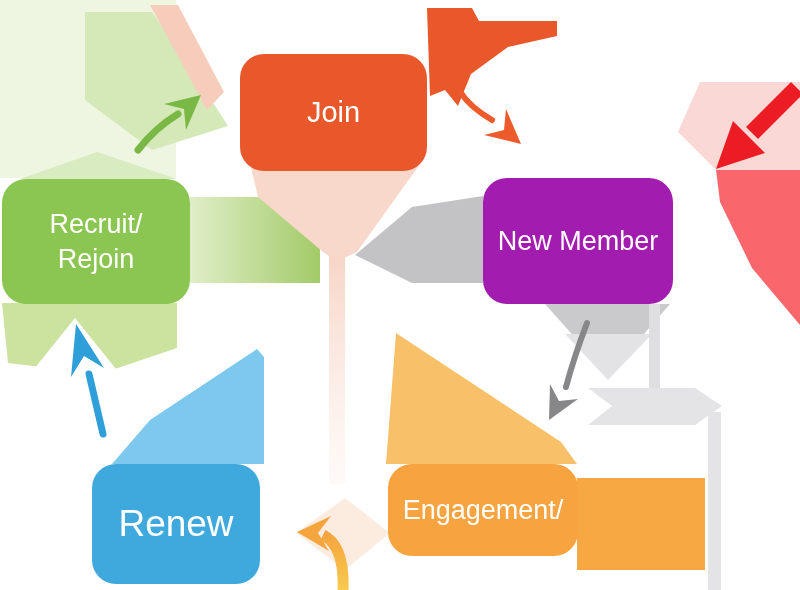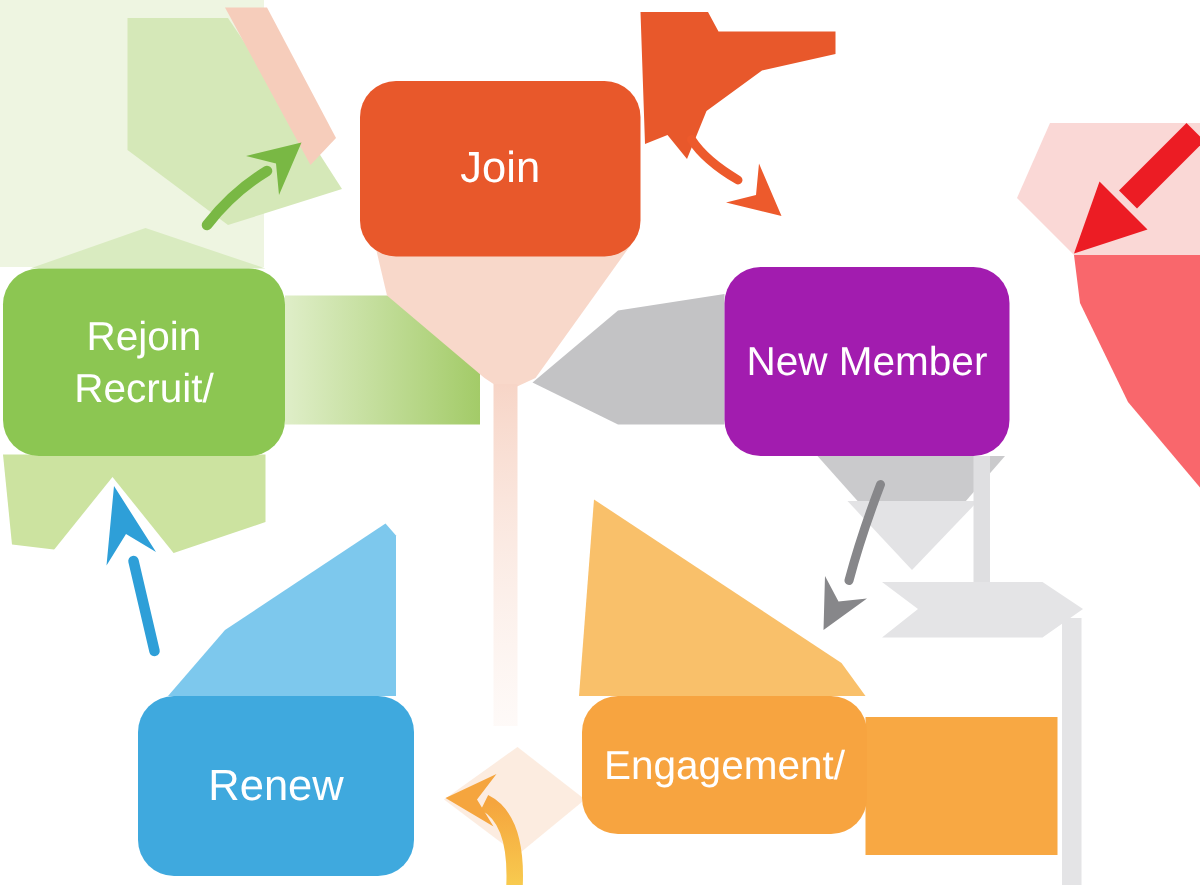"Rejoin" span { order: before "Recruit/" -> after "Recruit/" }
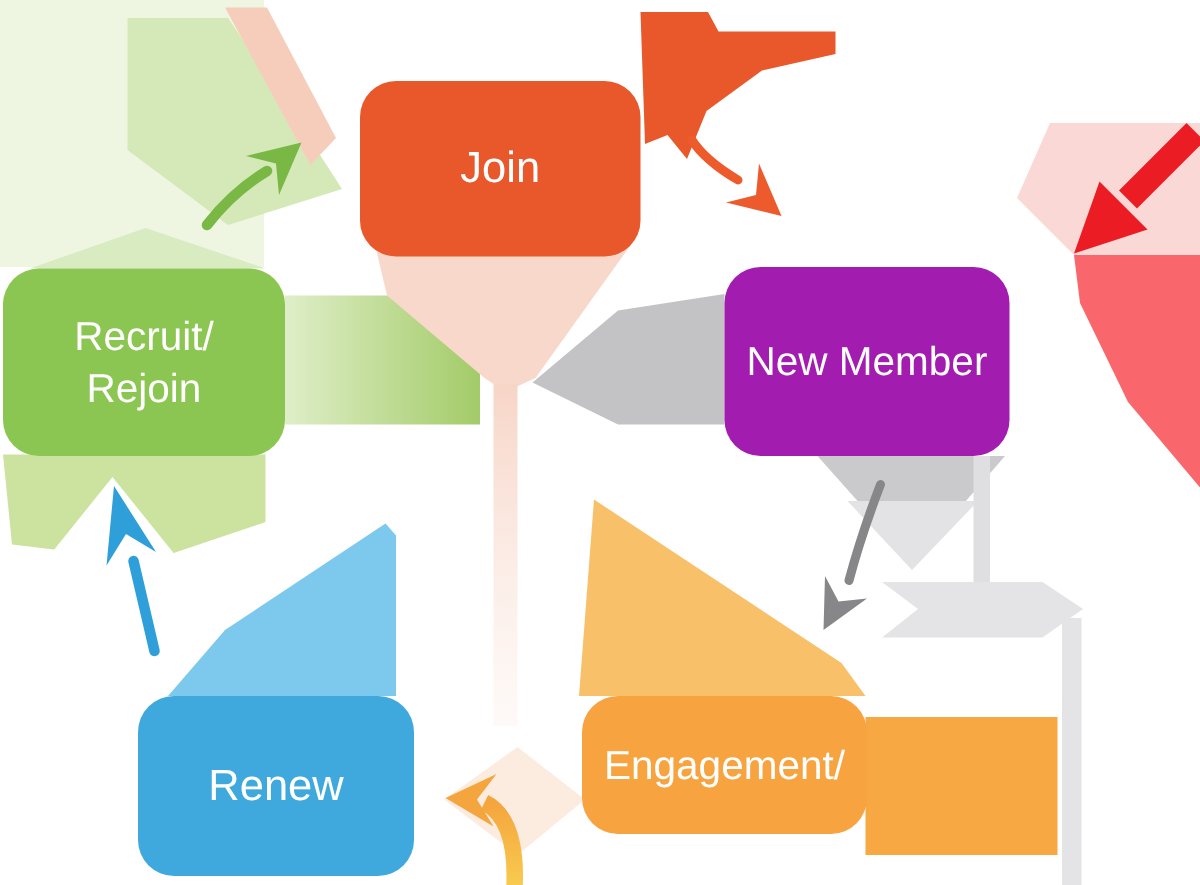"Renew" .node-renew { font-size: 29px -> 37px; width: 184px -> 168px }
